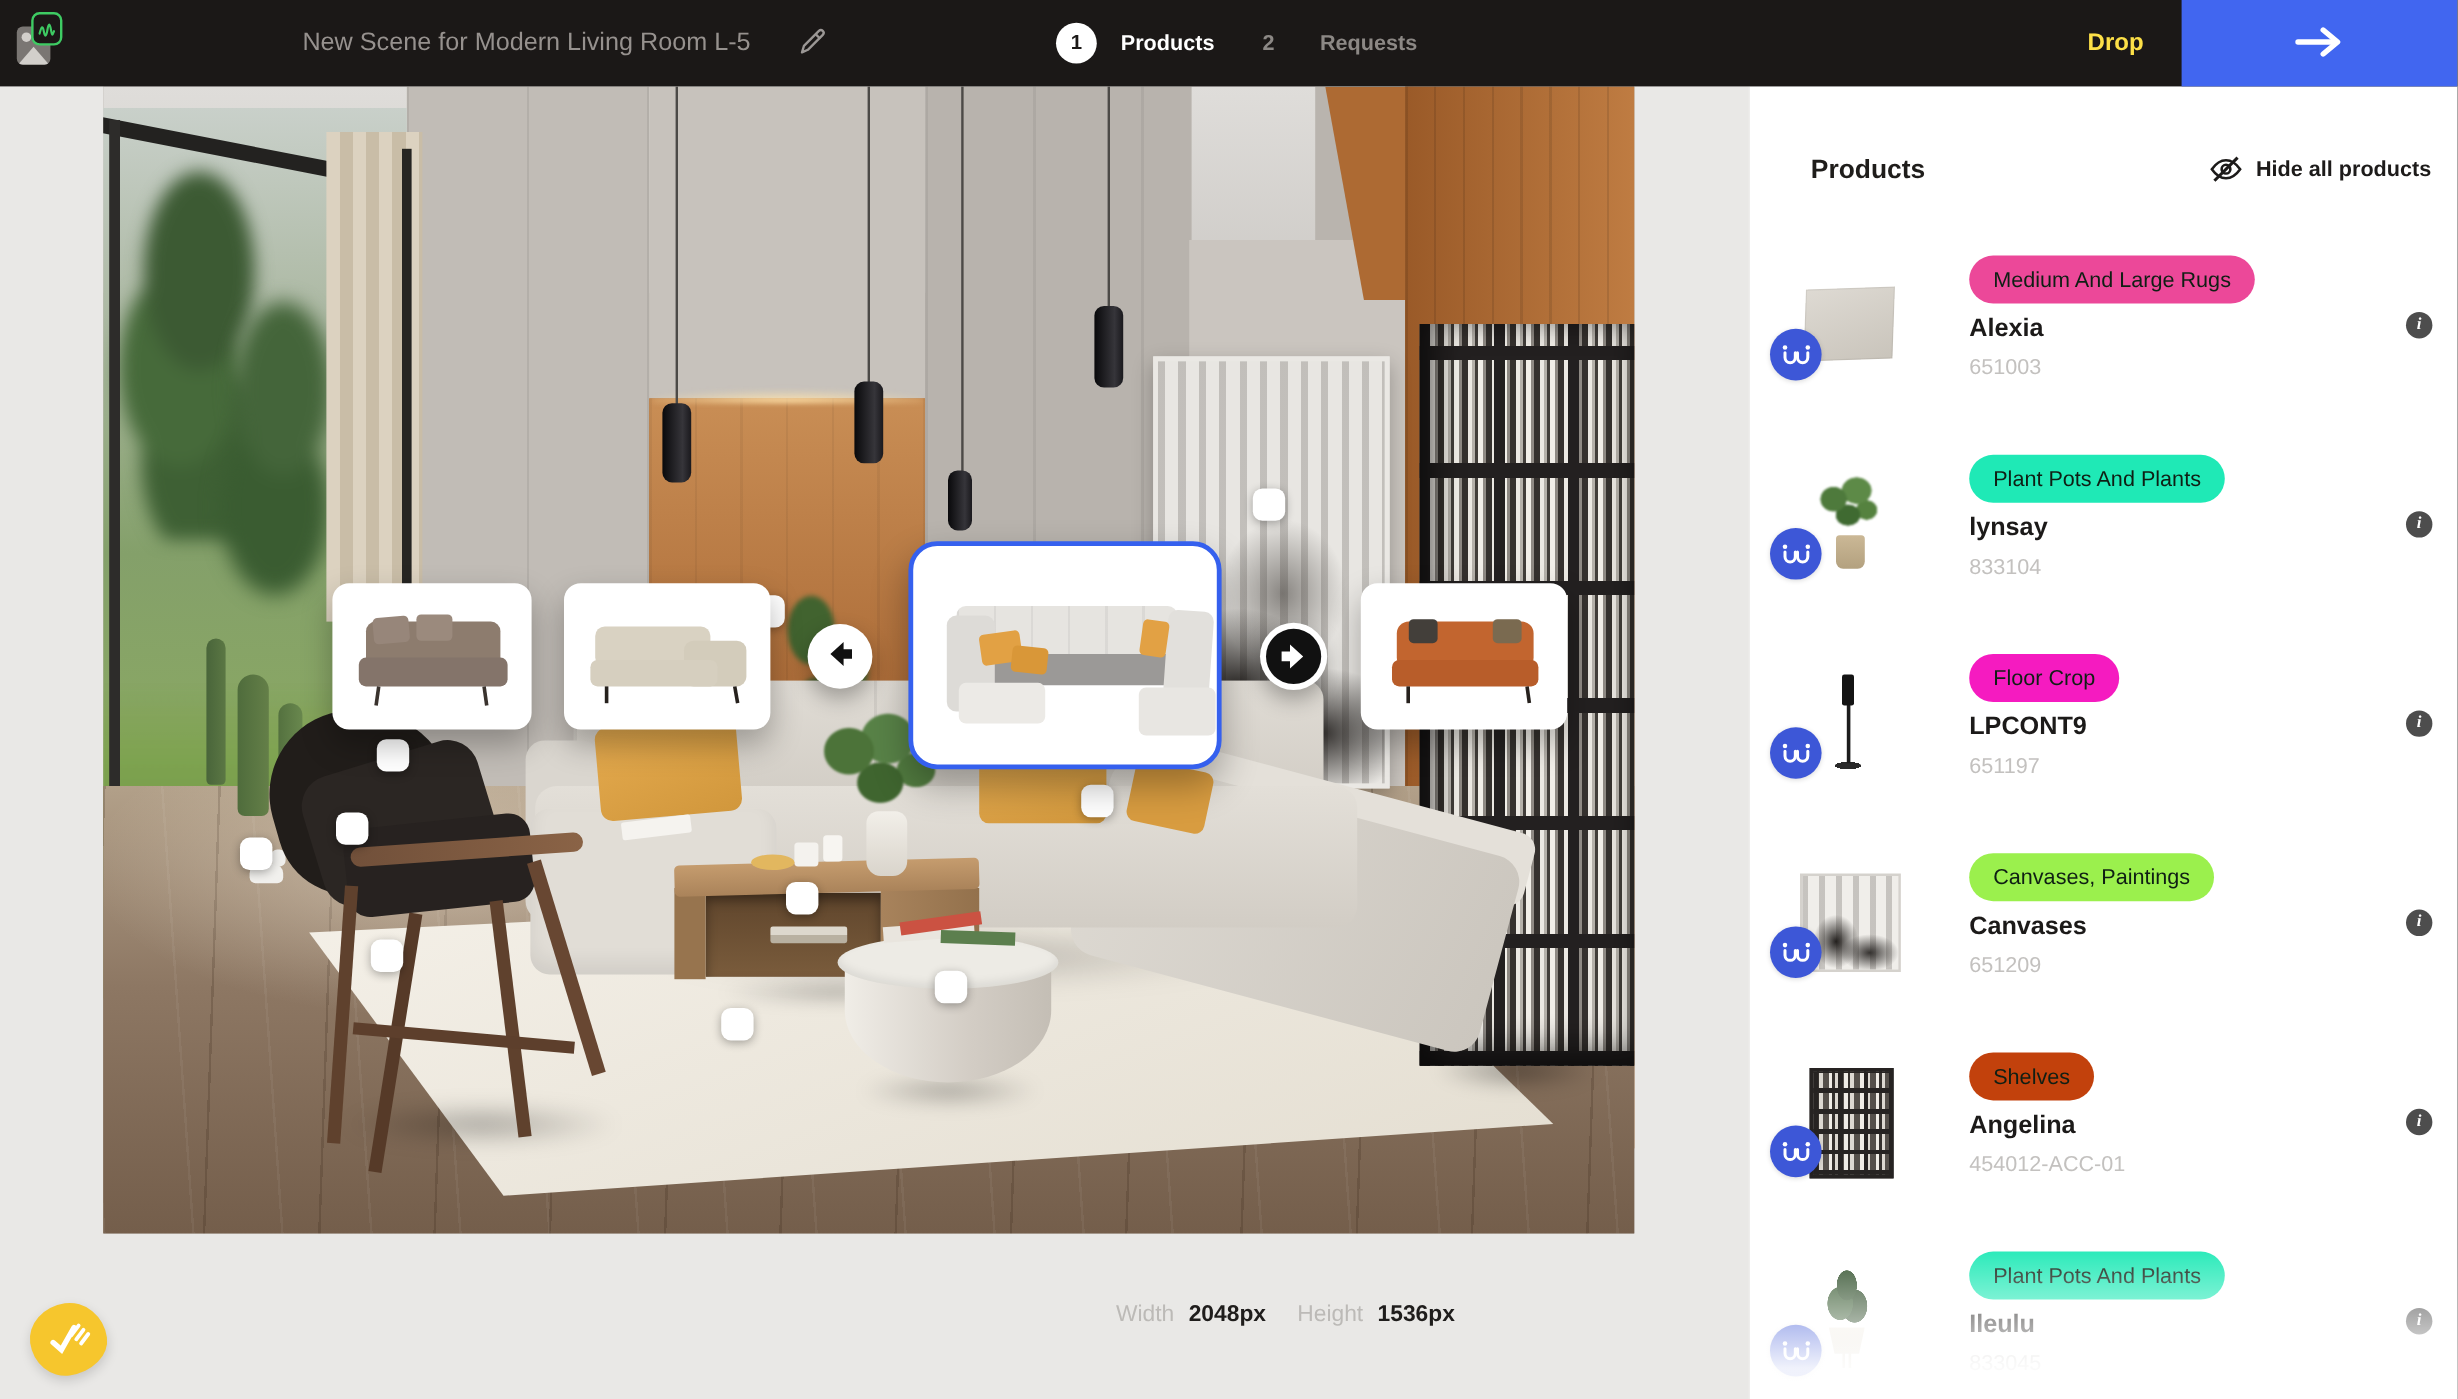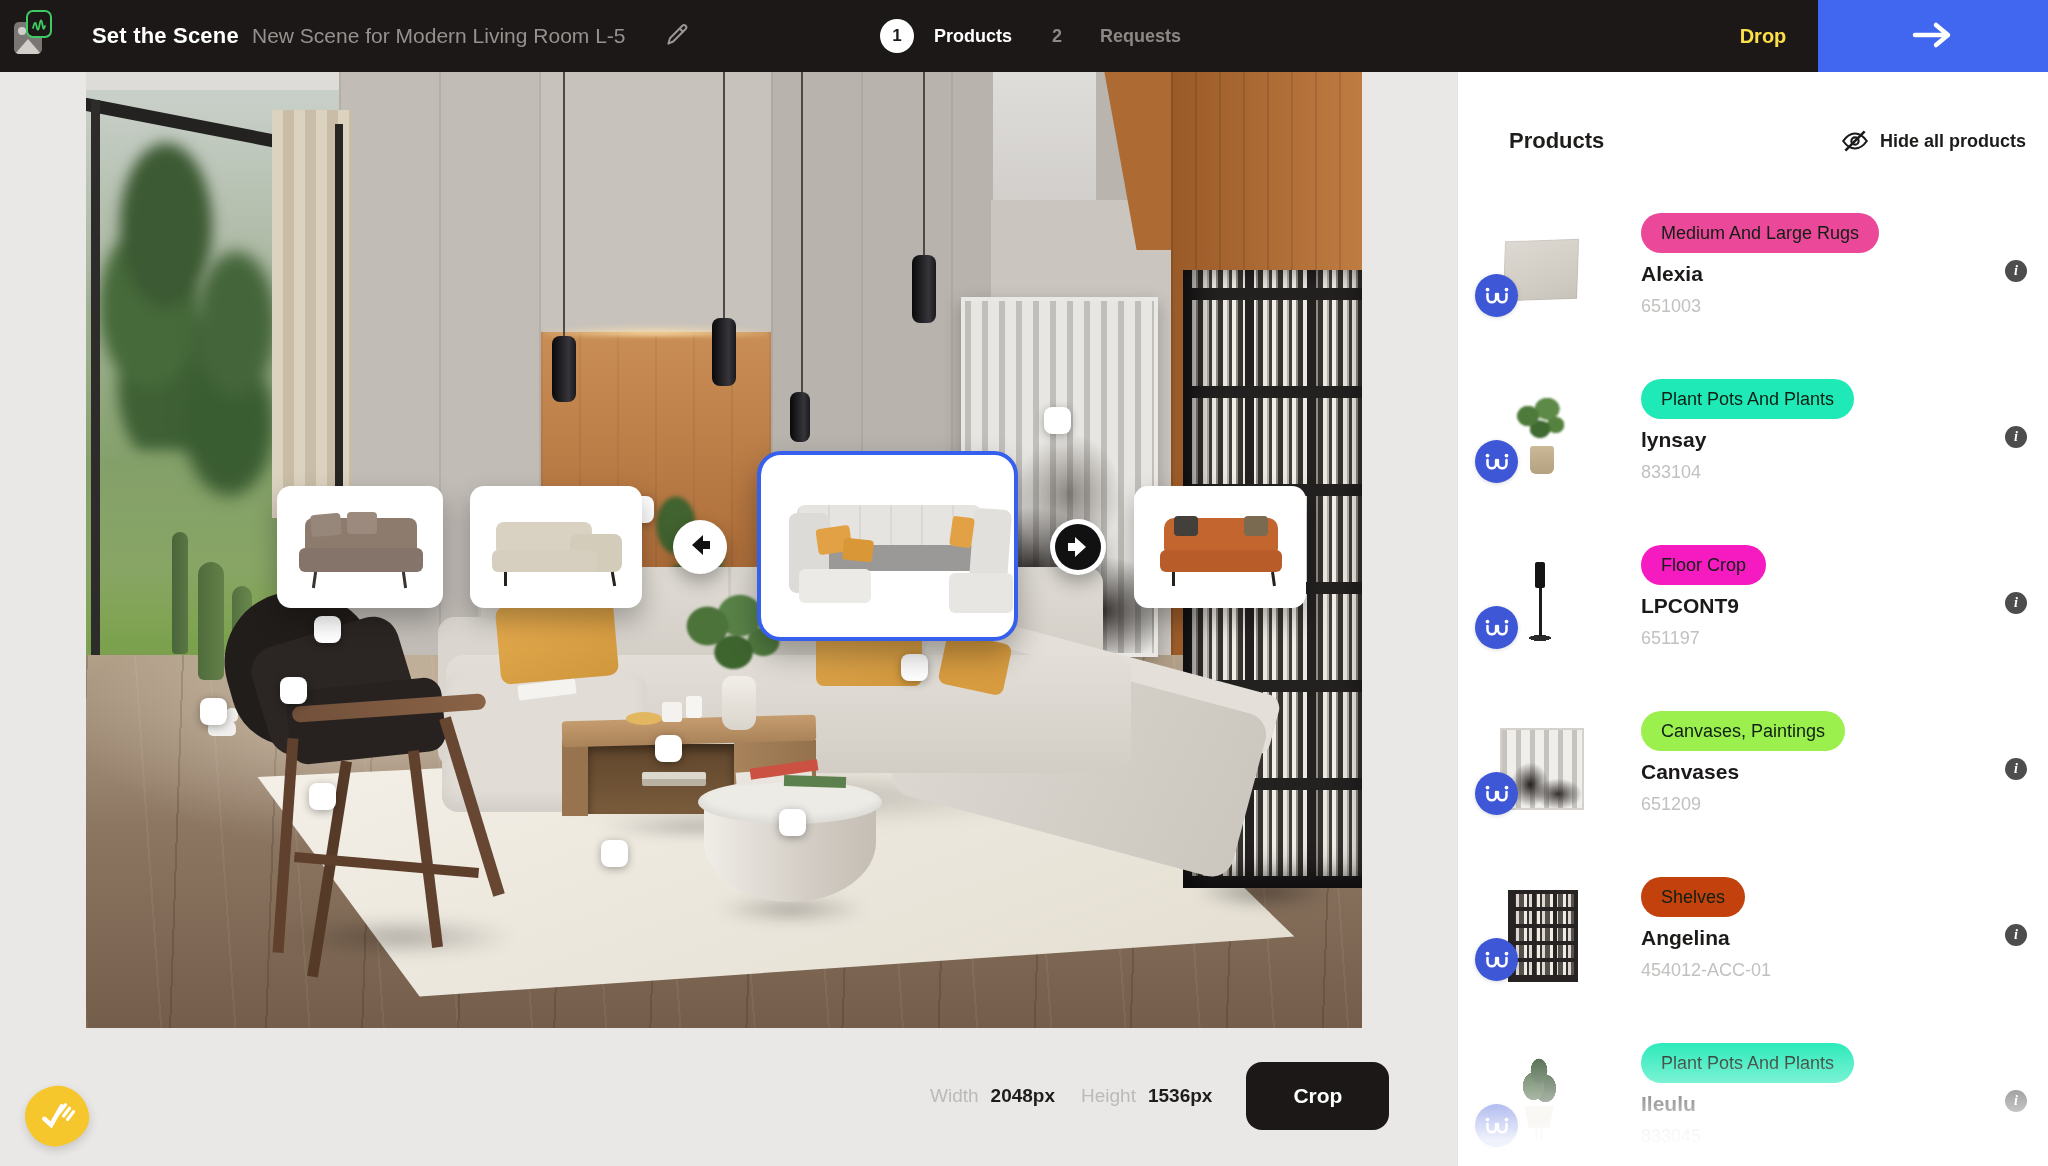"Set the Scene" div.h-title { html: <div>Set the Scene</div> -> none }
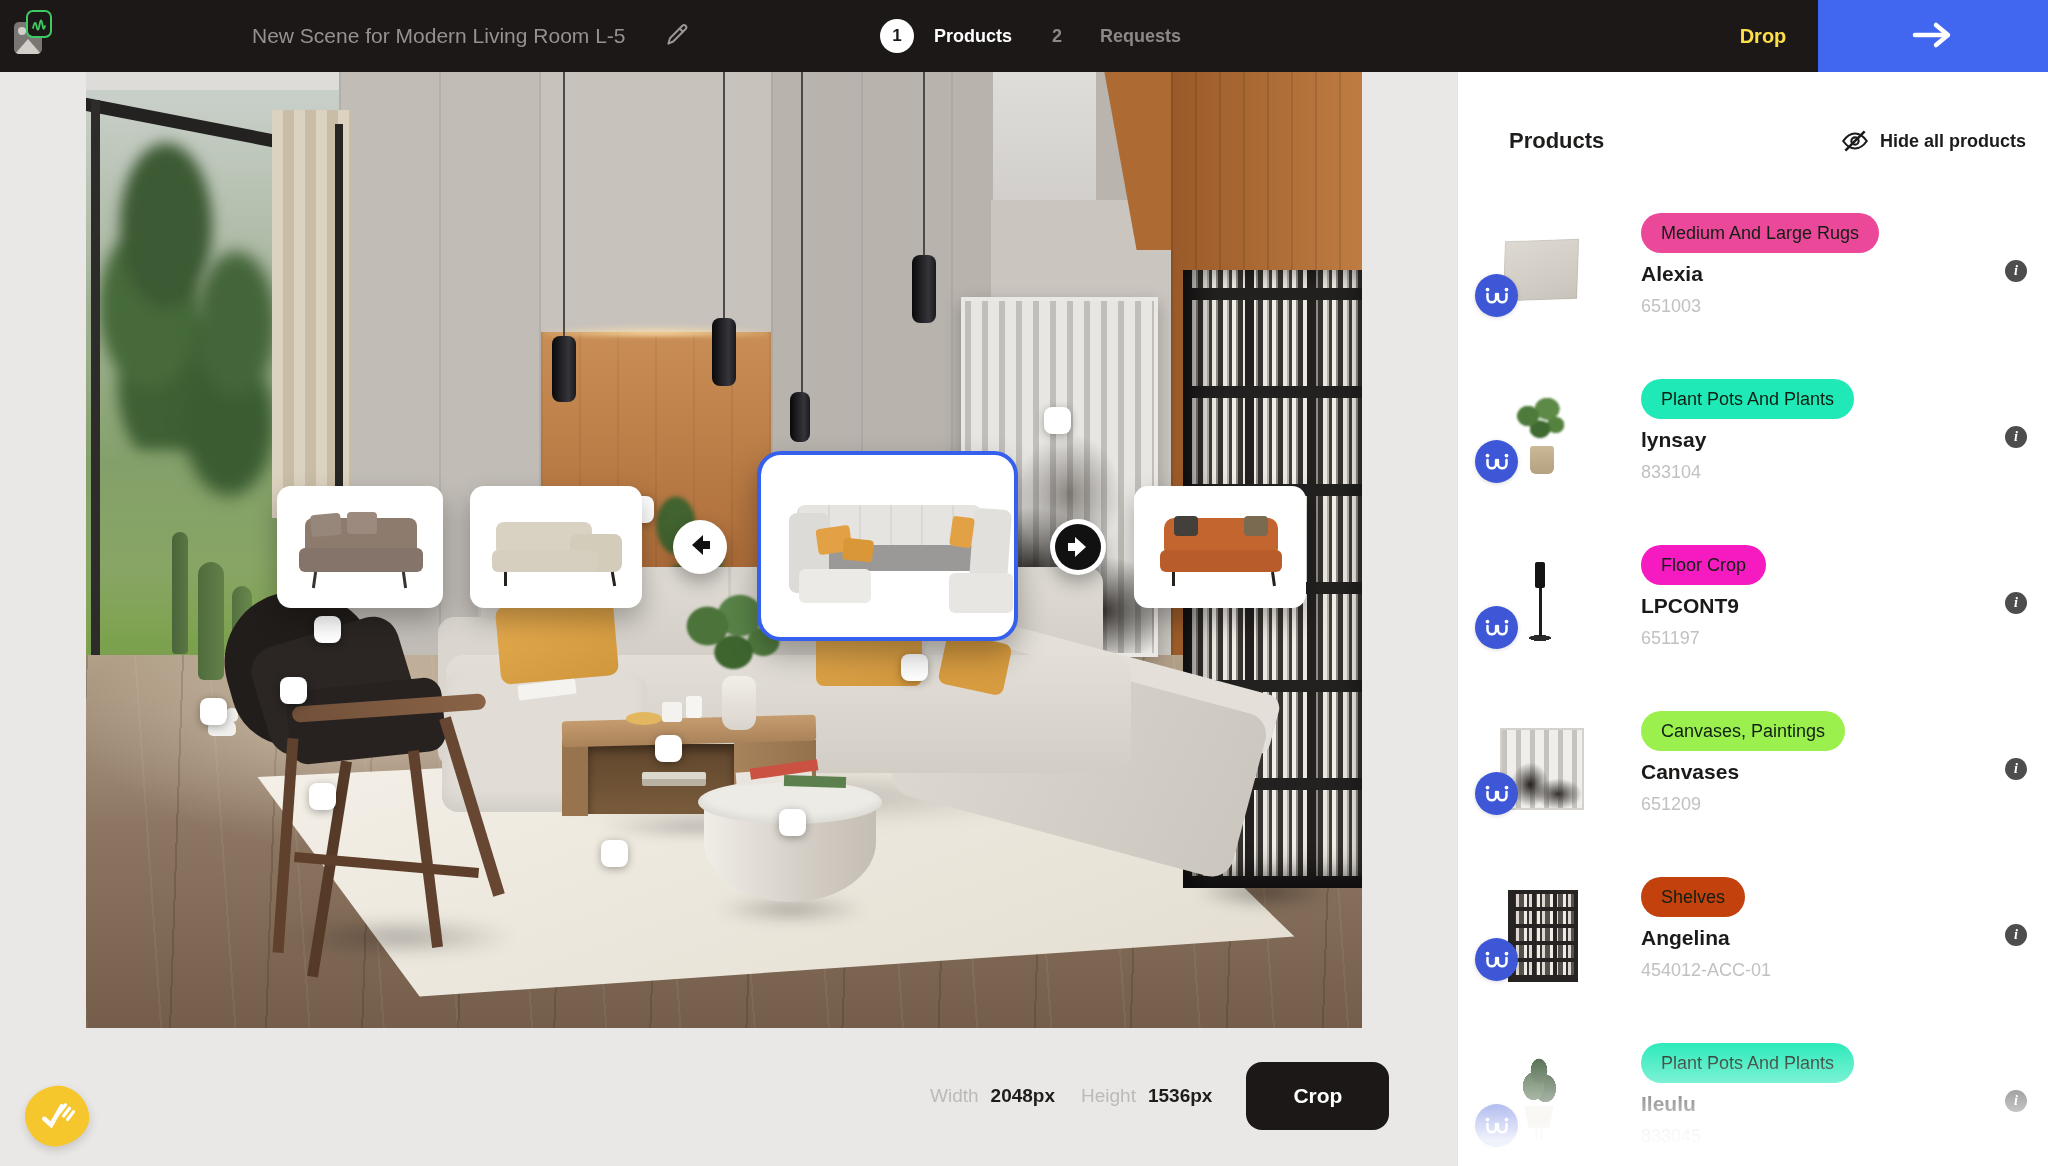"Crop" button.f-crop { html: <button>Crop</button> -> none }
